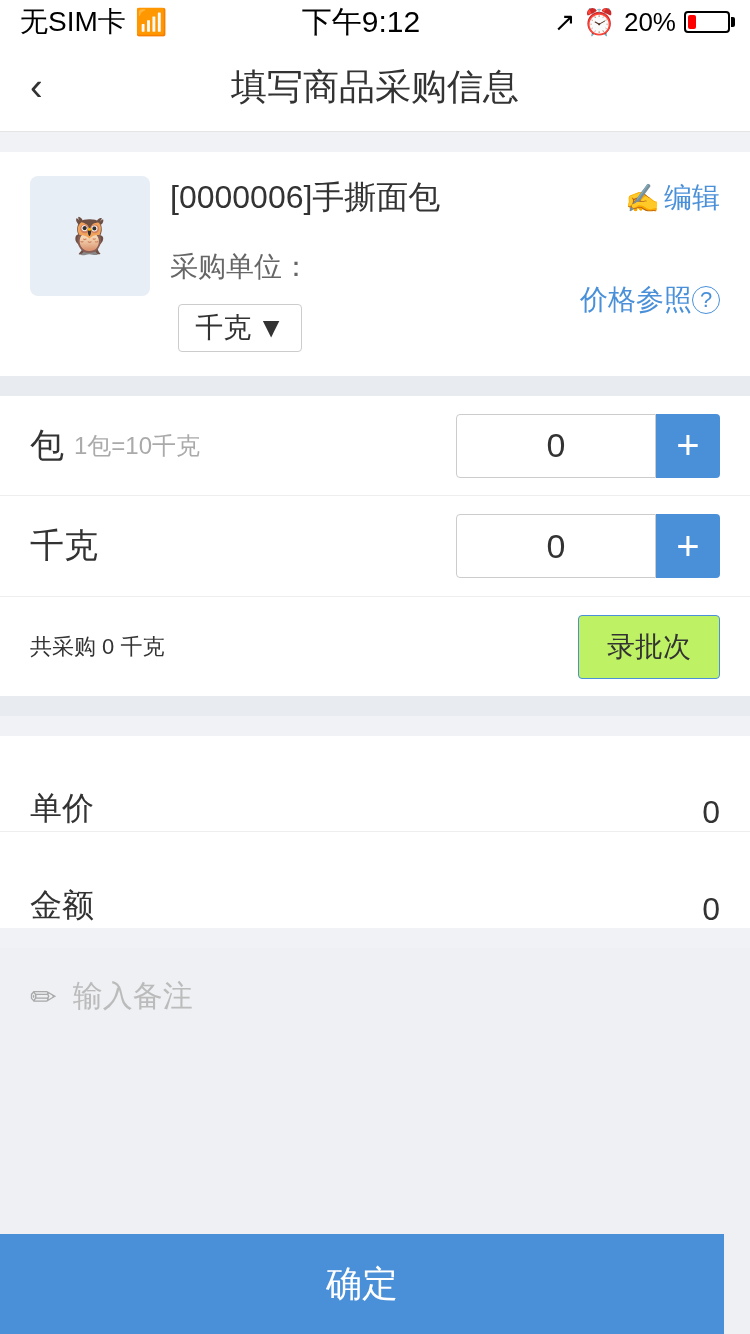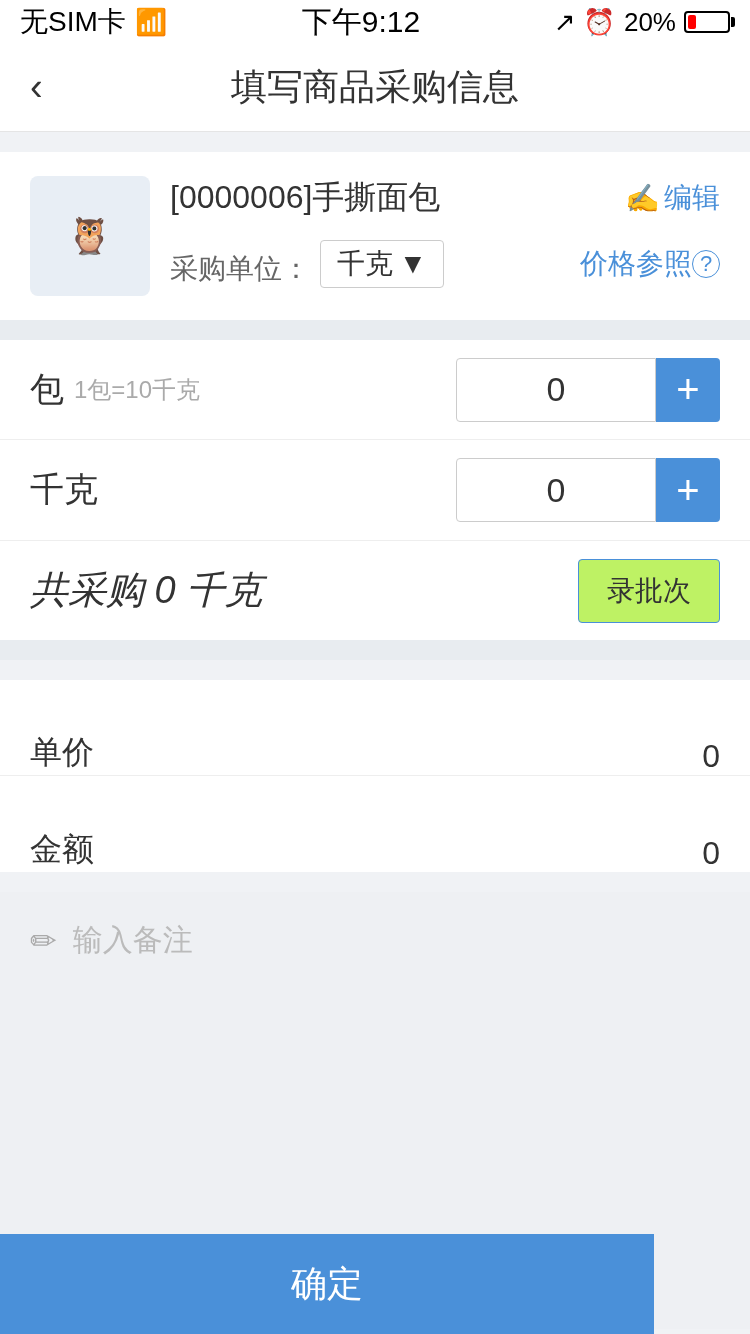"[0000006]手撕面包" .product-header { margin-bottom: 20px -> 28px }
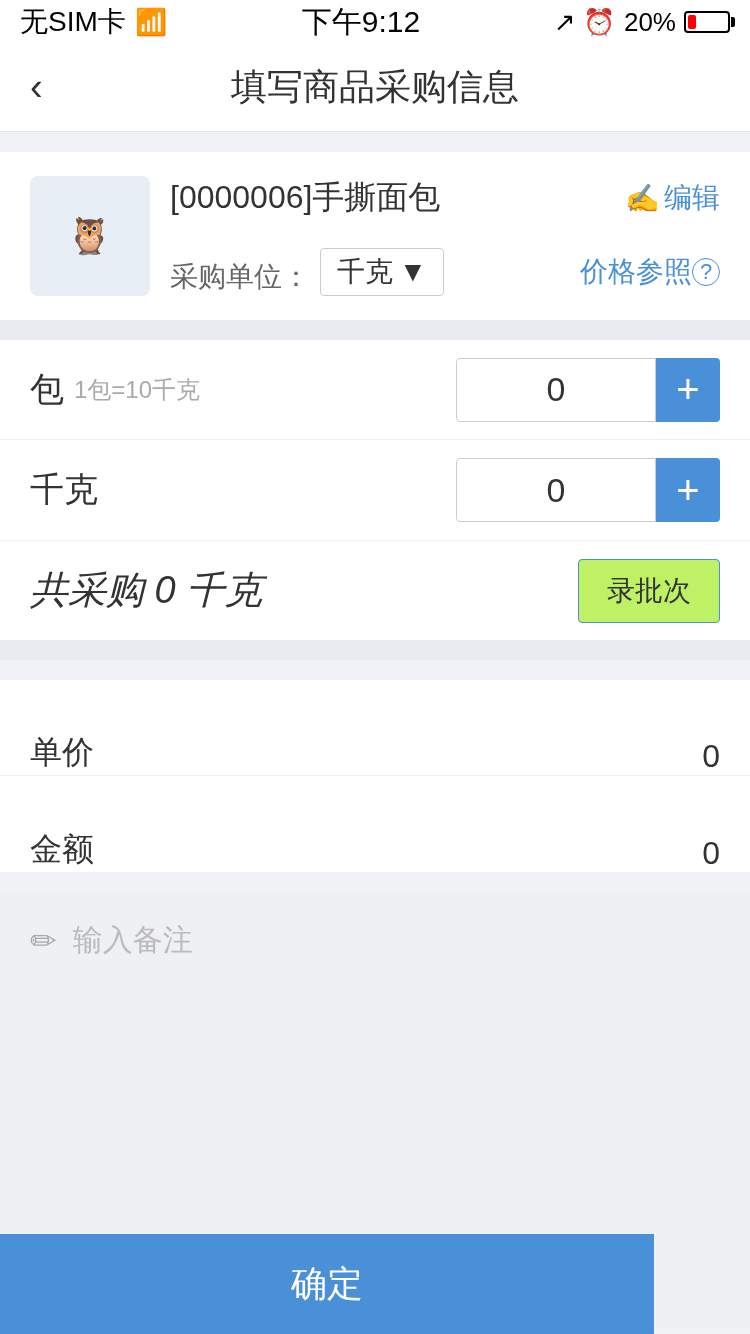"采购单位：" .unit-label { align-items: flex-end -> center; flex-direction: none -> column; gap: 10px -> 18px }
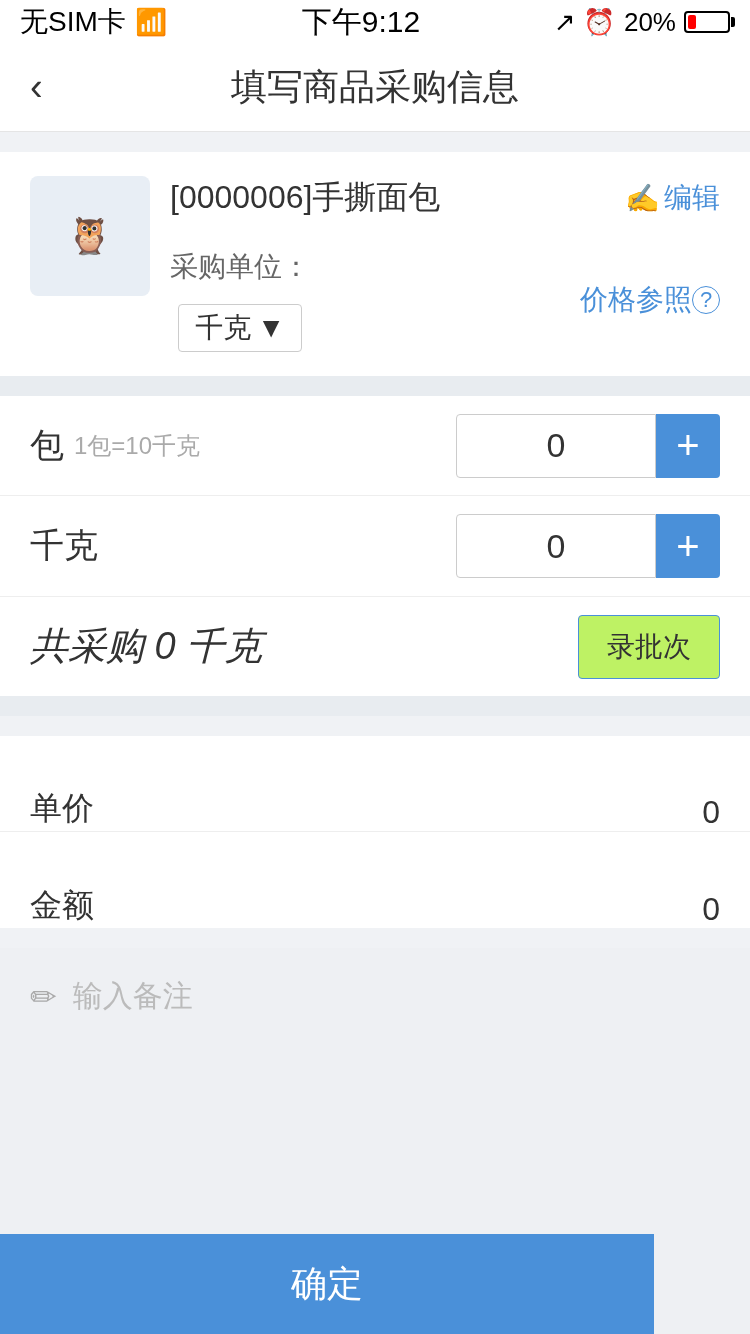"共采购 0 千克" .total-text { font-size: 38px -> 22px; font-style: italic -> none }
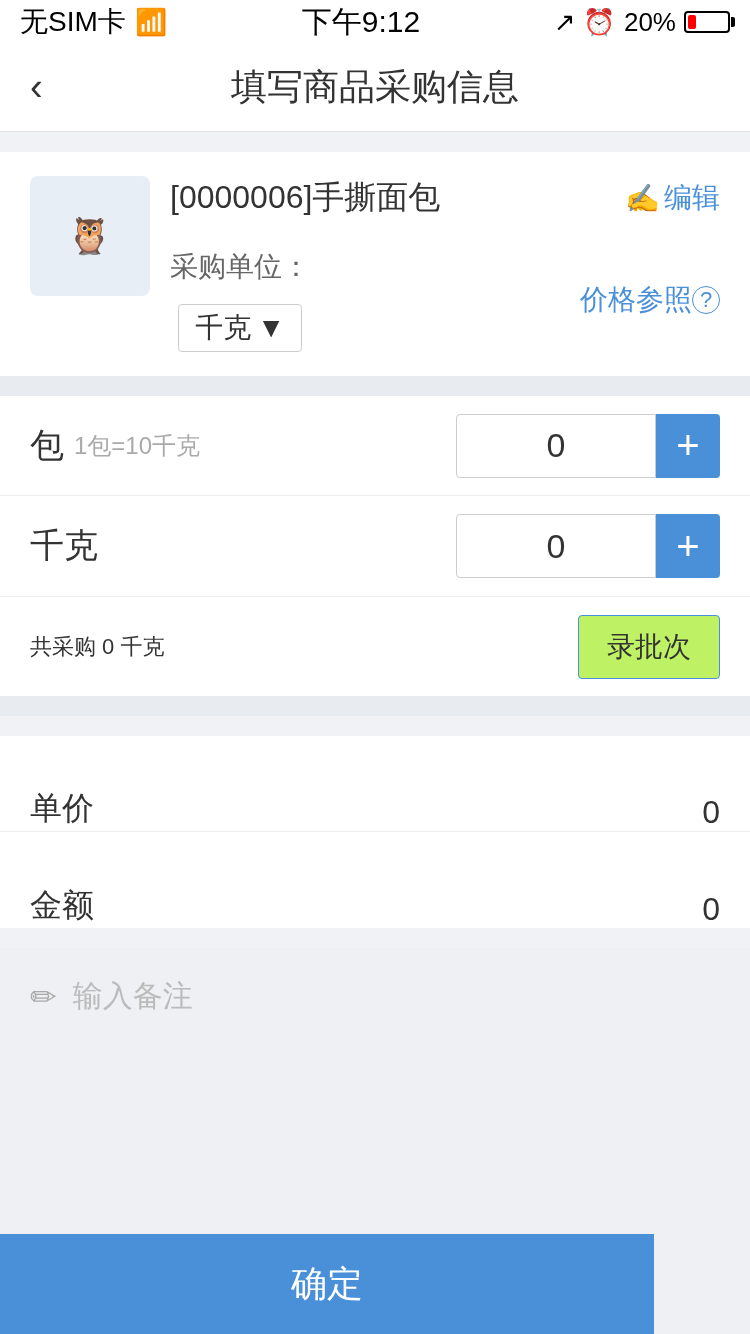"确定" .confirm-btn { width: 654px -> 724px }
